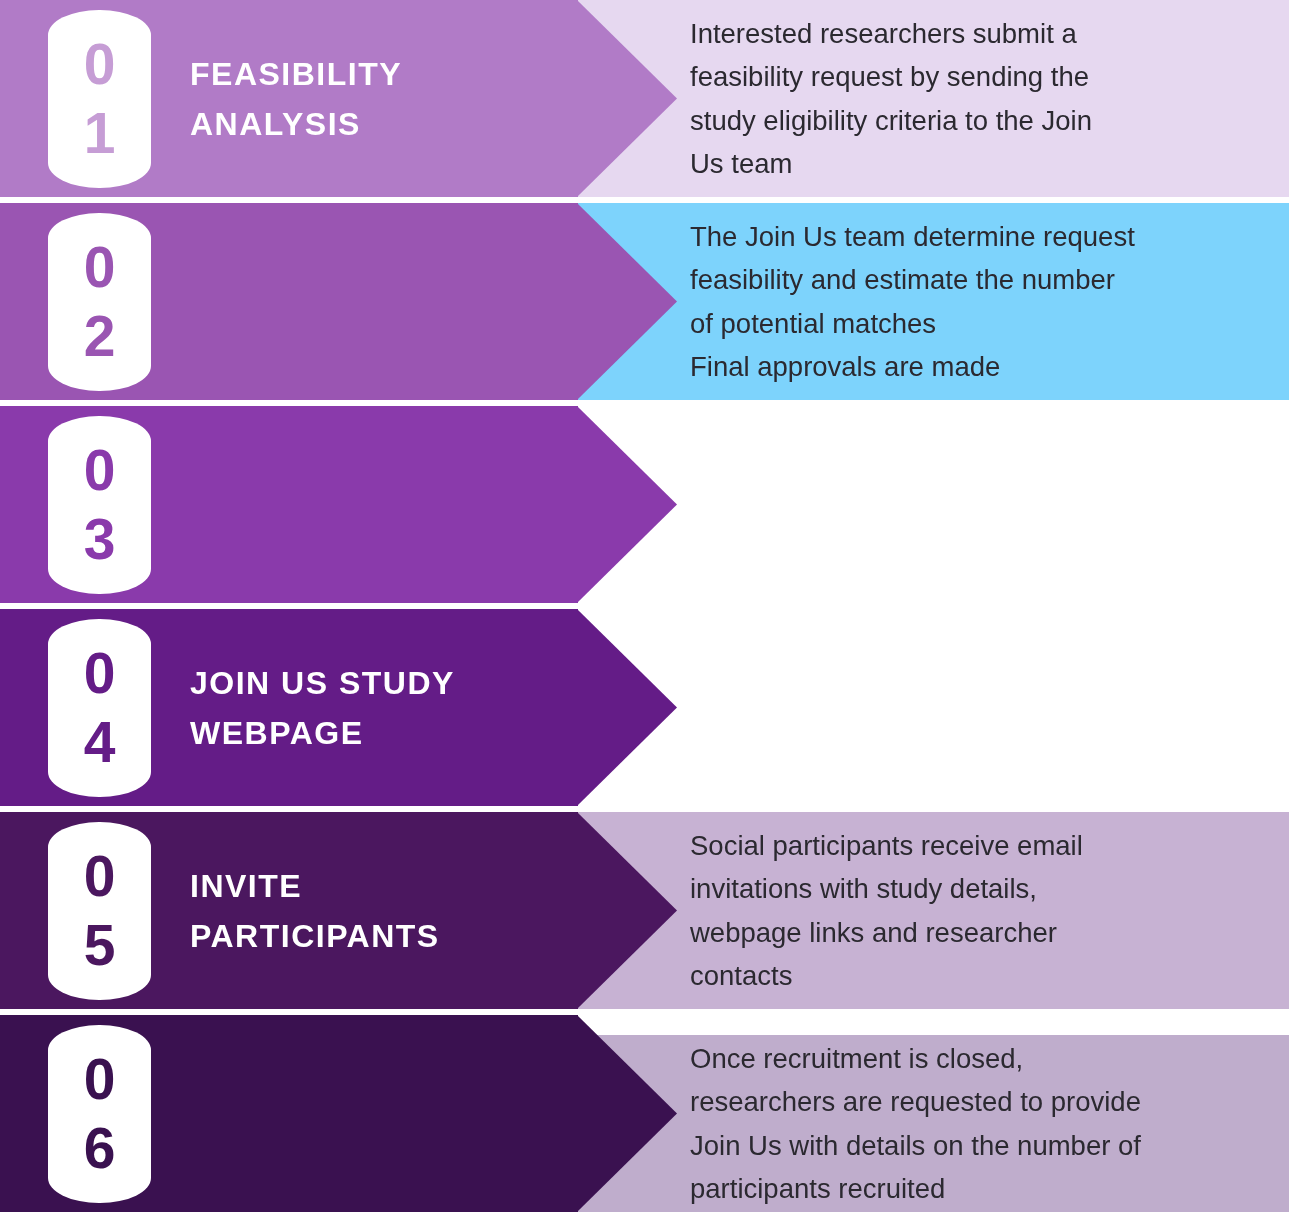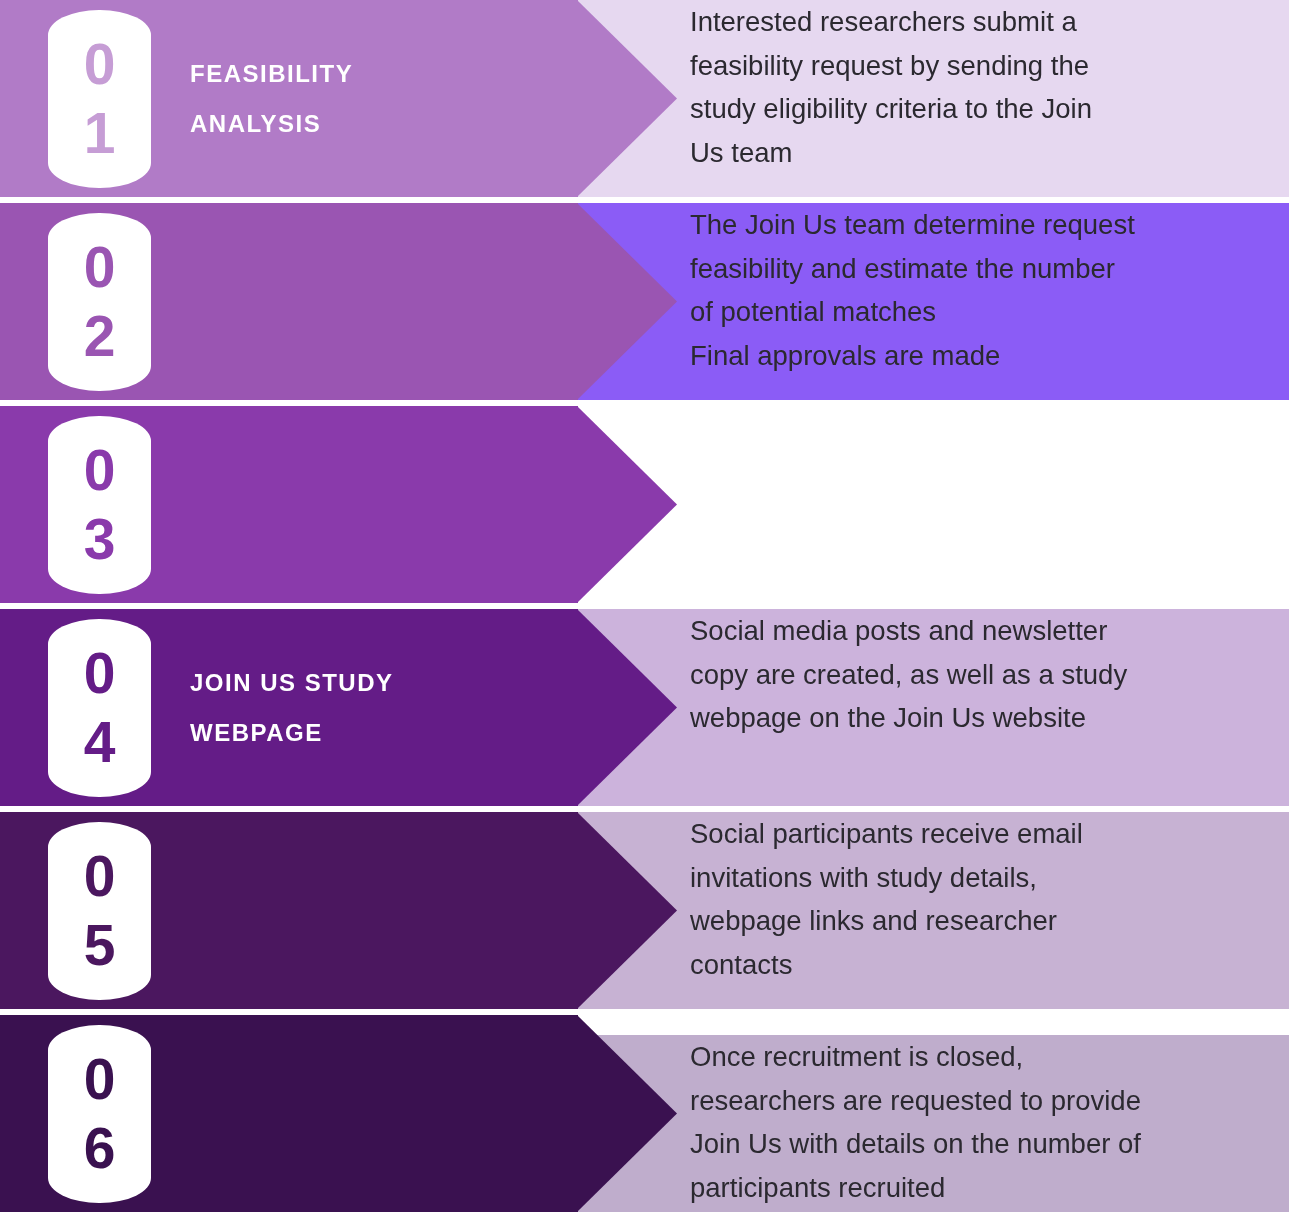"Interested researchers submit a" .panel { align-items: none -> center }
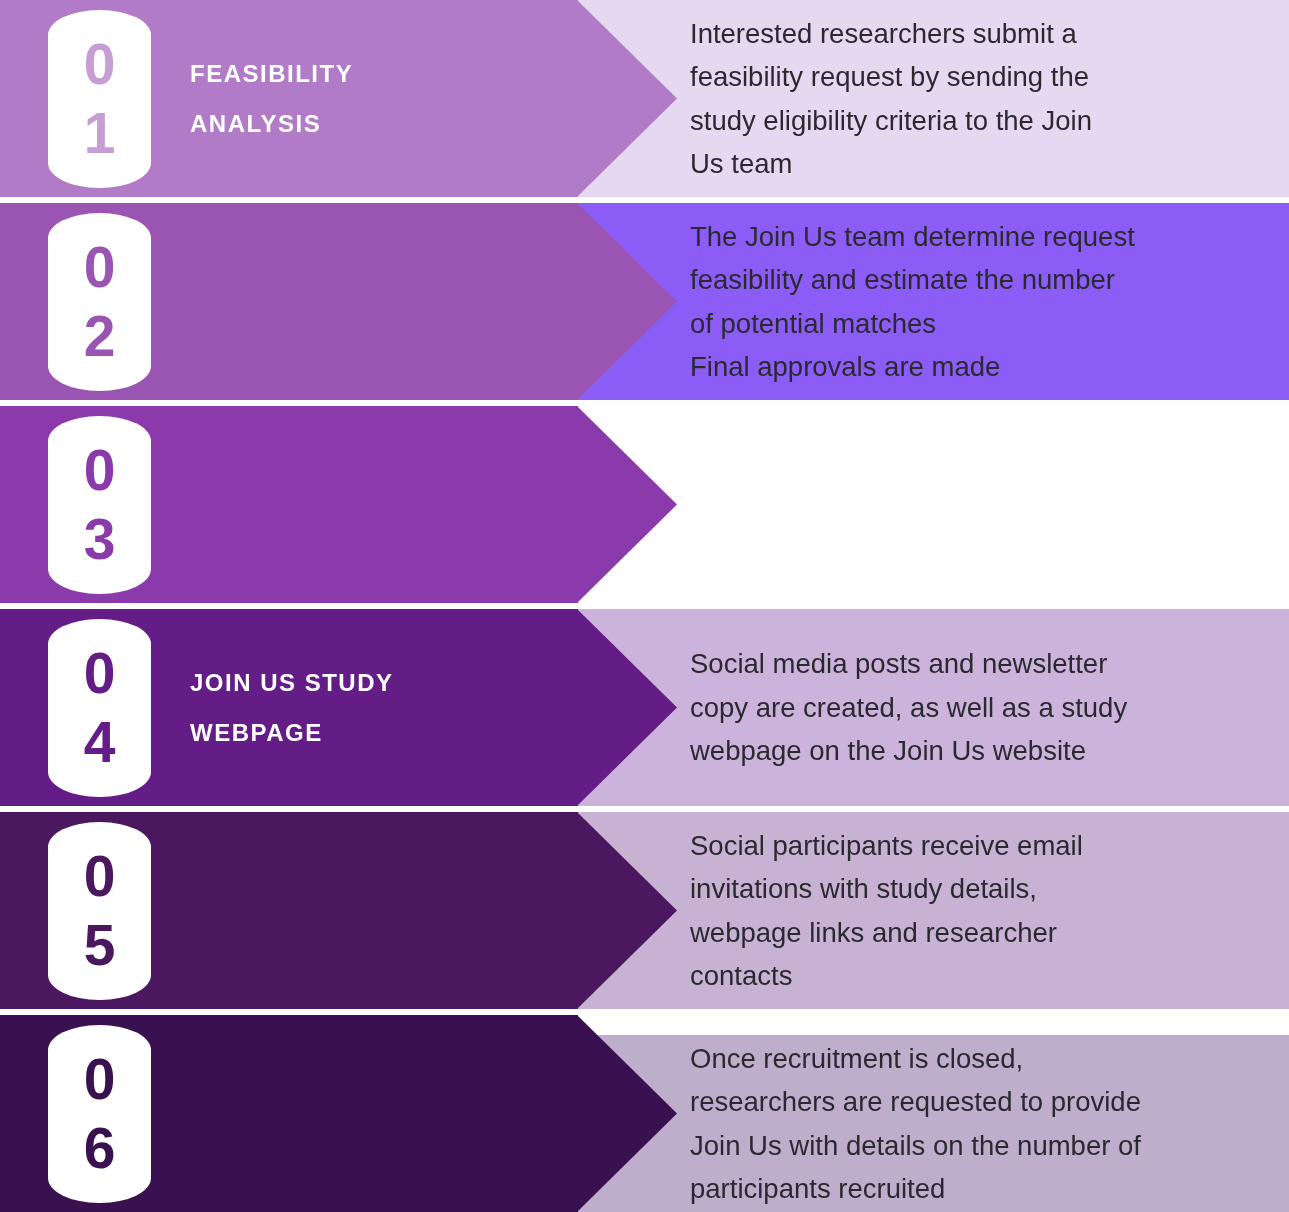"FEASIBILITY" .title { font-size: 24px -> 32px }
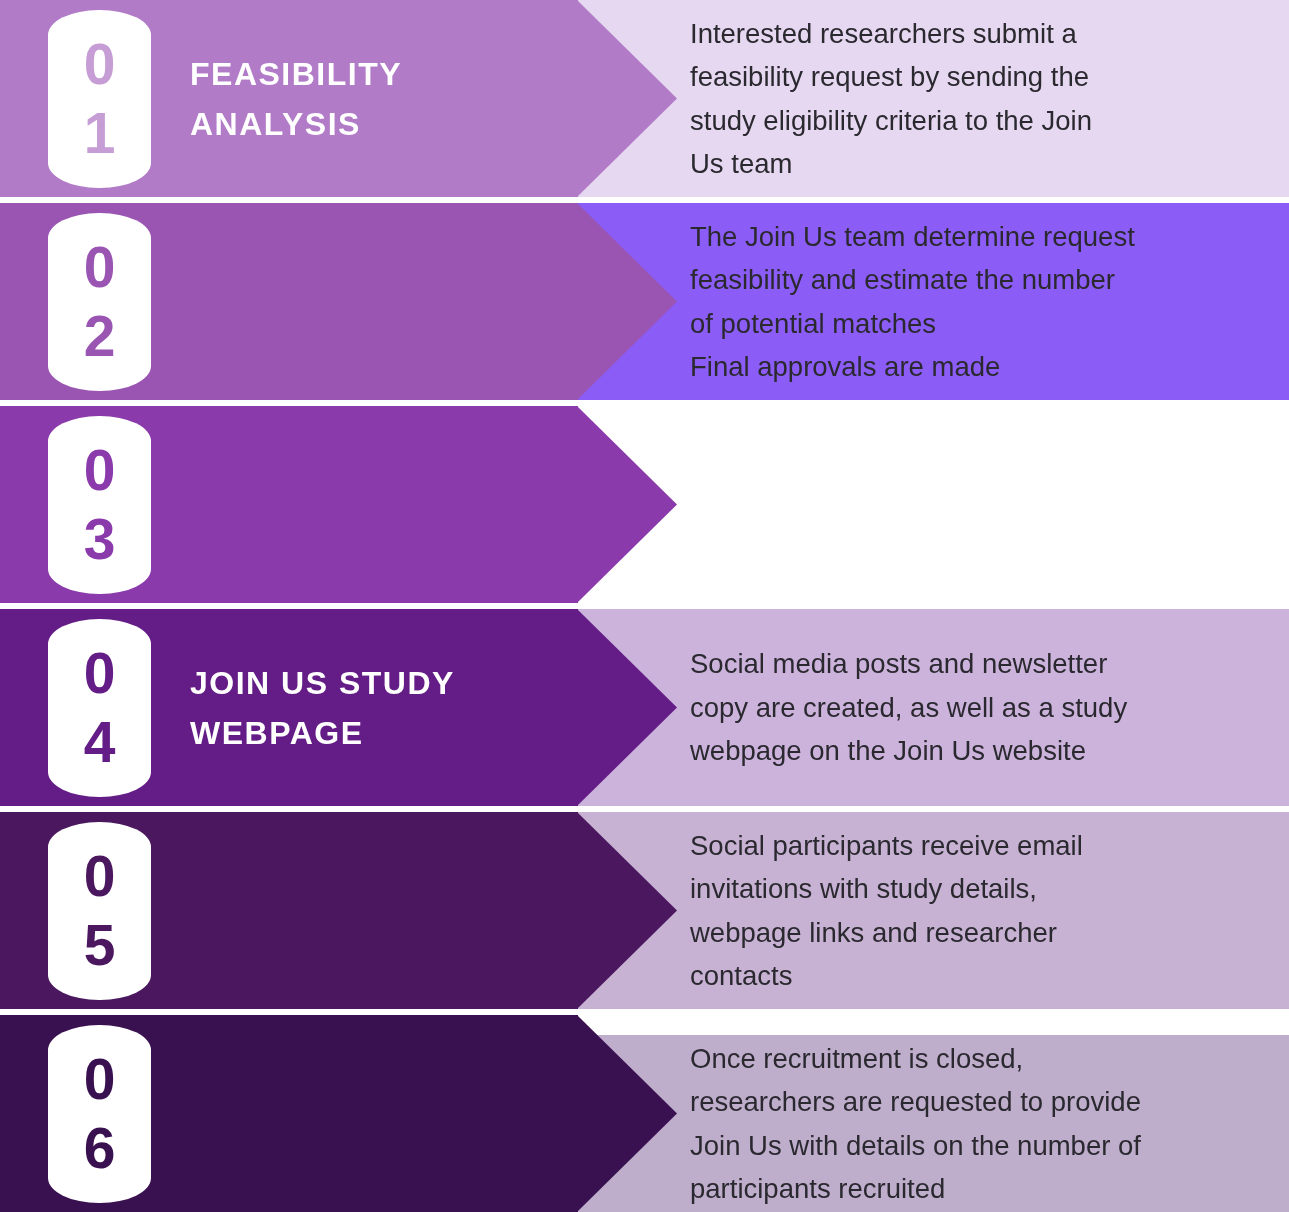"The Join Us team determine" div.panel { background-color: #8b5cf6 -> #7dd3fc }
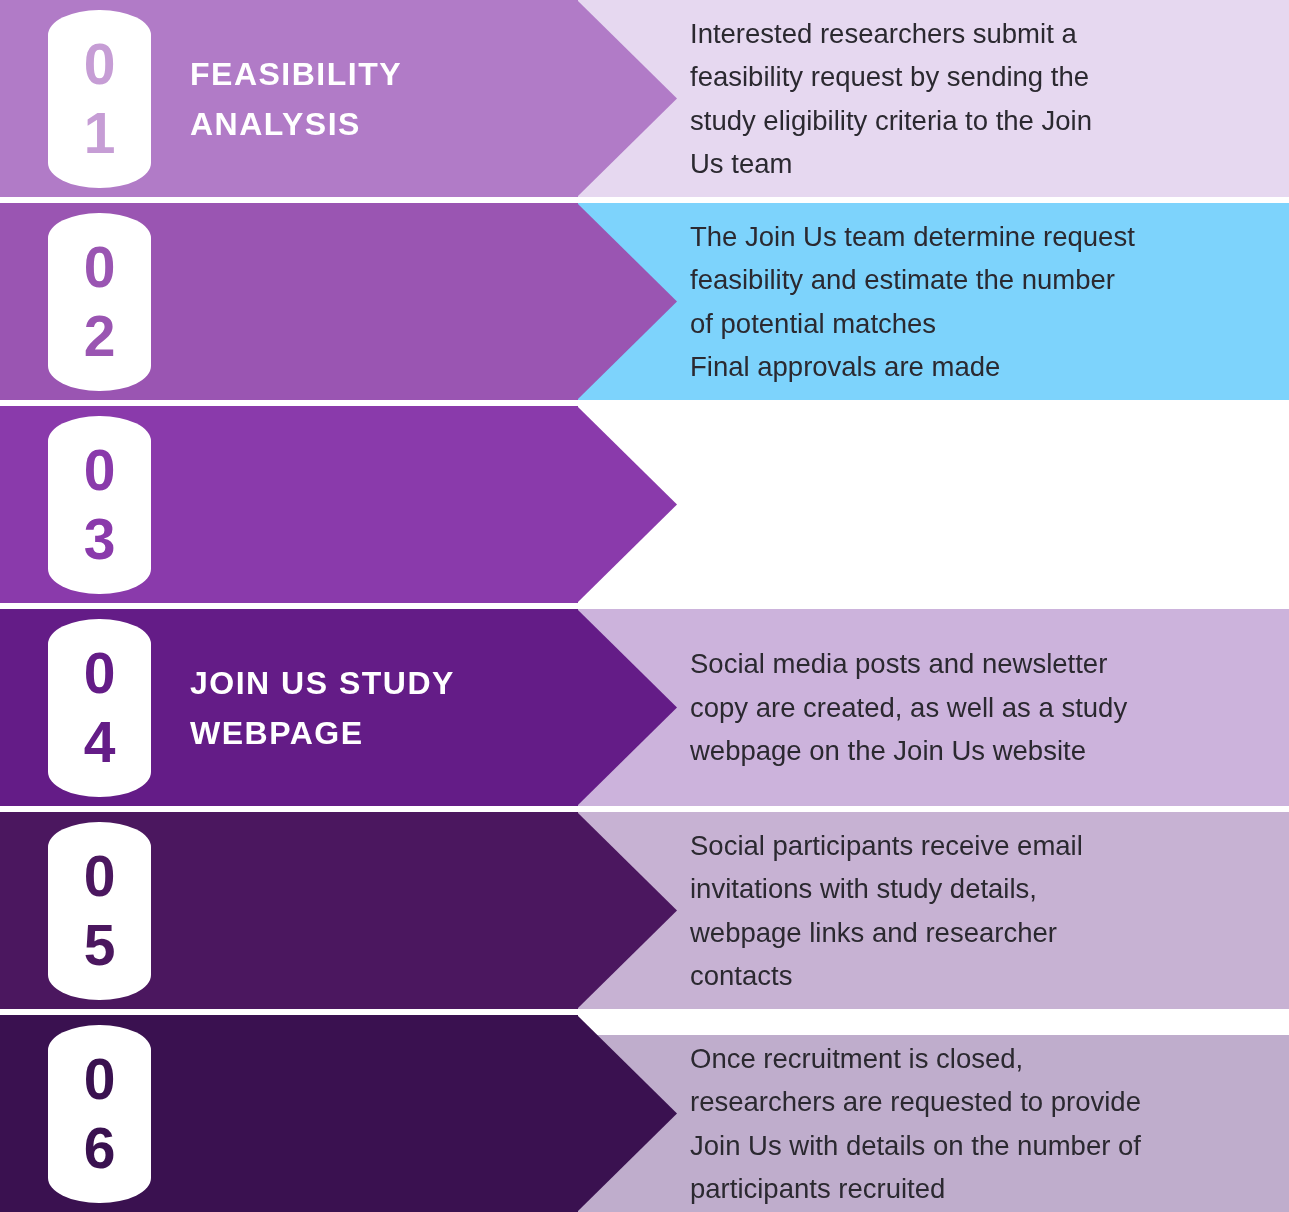"Social media posts and newsletter" div.panel { html: <div> <div>Social media posts and newsletter copy are created, as well as a study webpage on the Join Us website</div> </div> -> none }
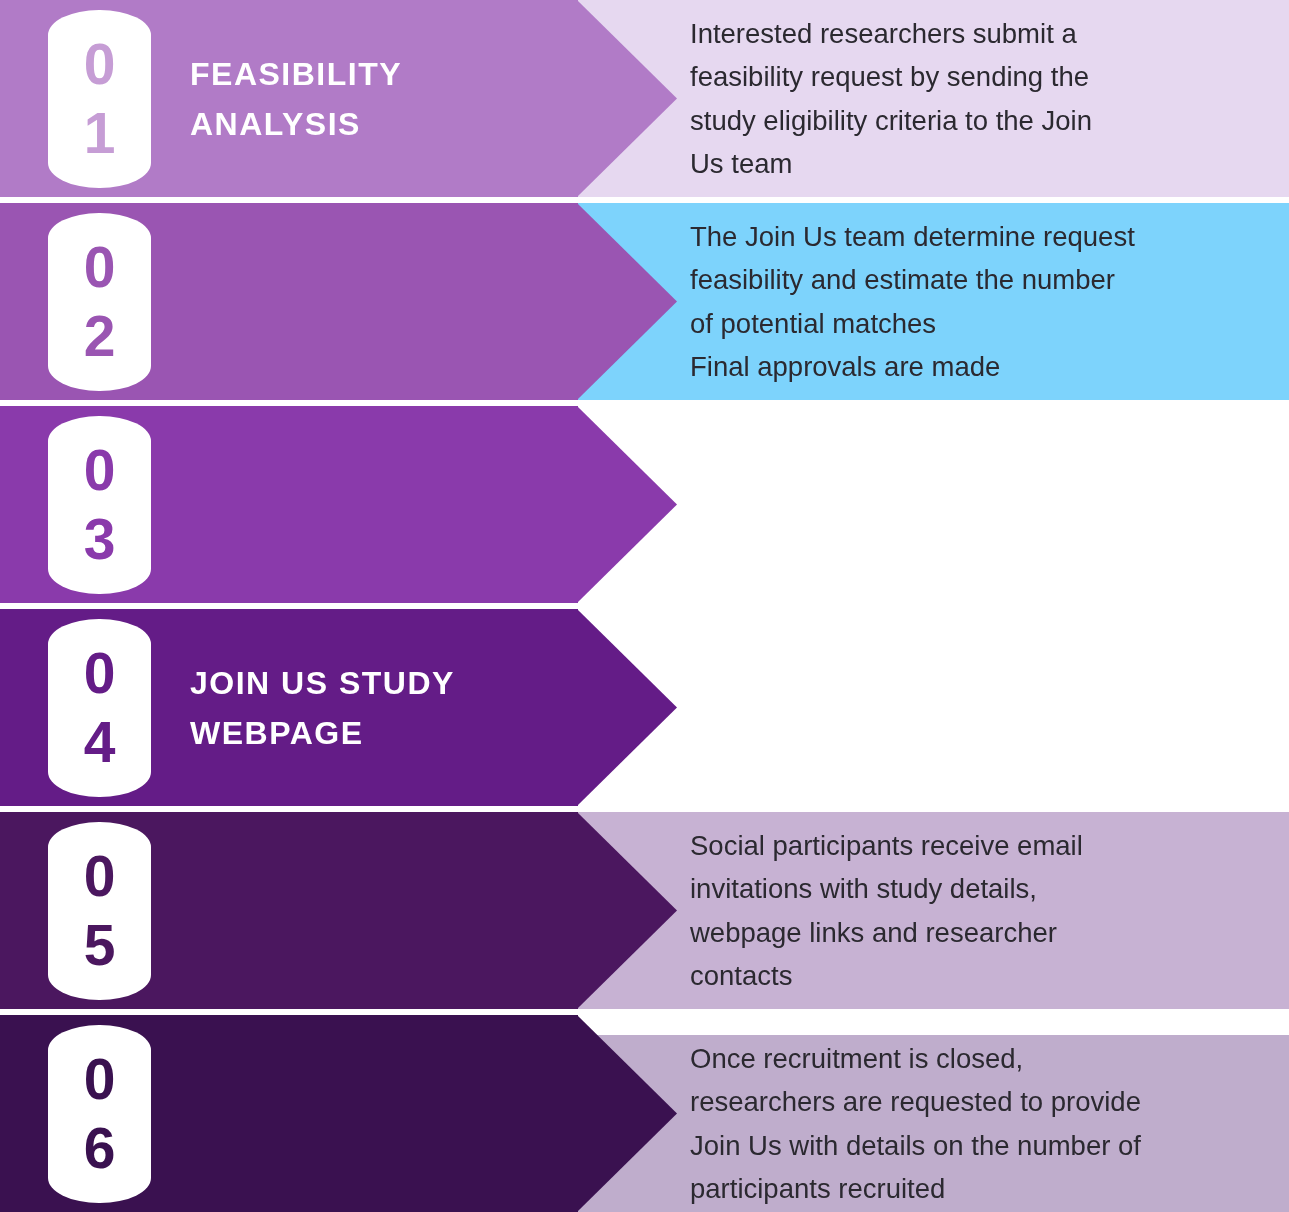"INVITE" div.title { html: none -> <div>INVITE PARTICIPANTS</div> }
